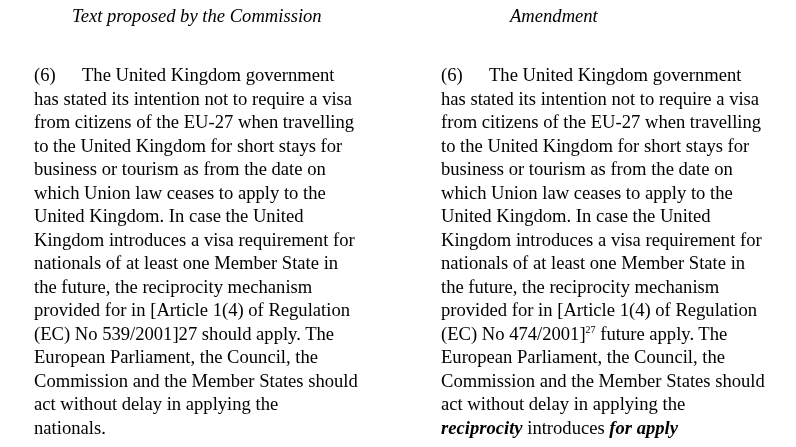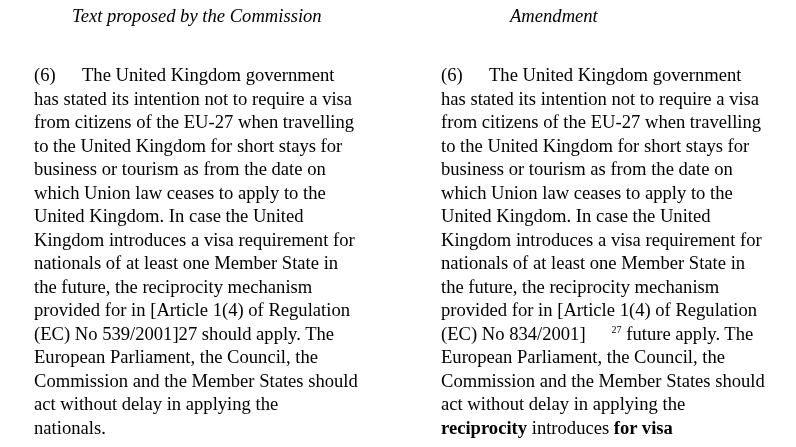"(EC) No 834/2001]" span { text: 834/2001 -> 474/2001 }
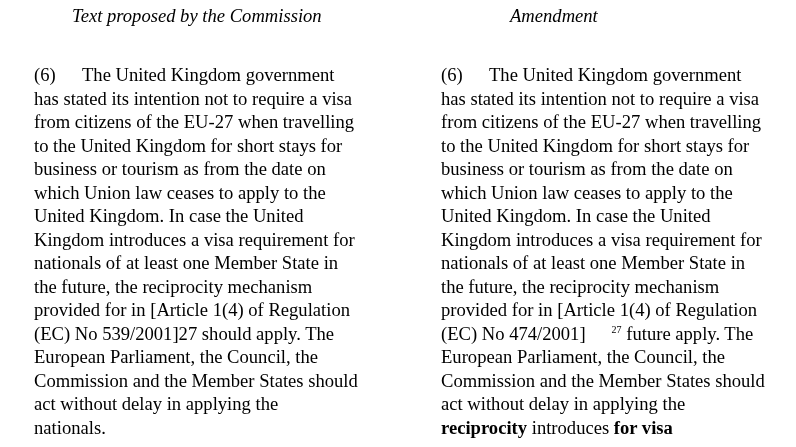"27" sup { padding-left: 26px -> none }
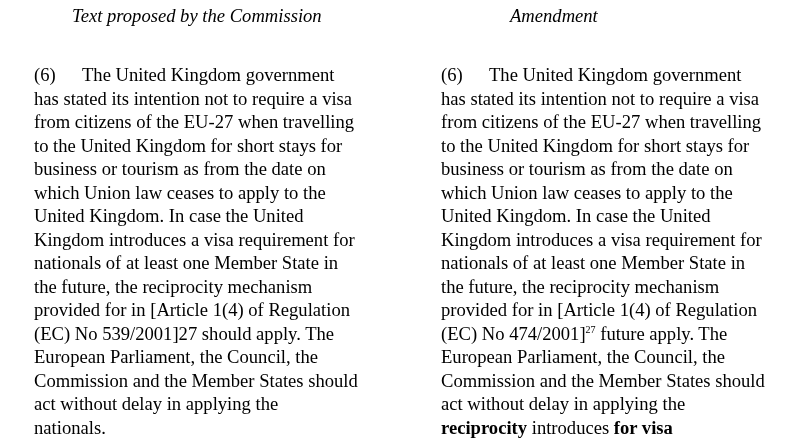"reciprocity" .bi { font-style: none -> italic }
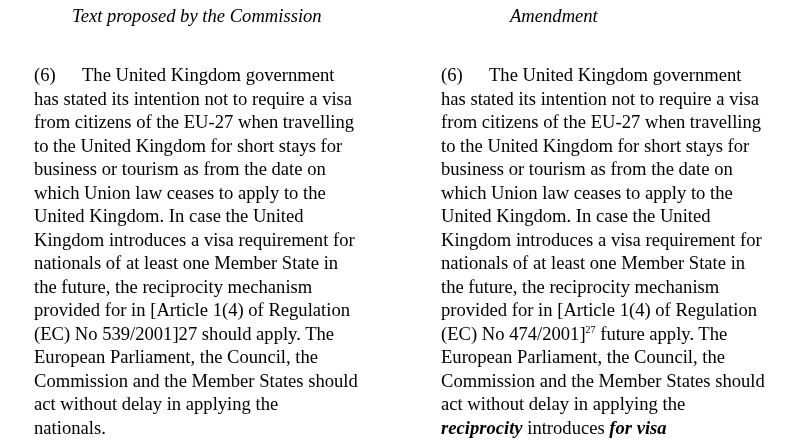"for visa" span.bi { text: visa -> apply }
